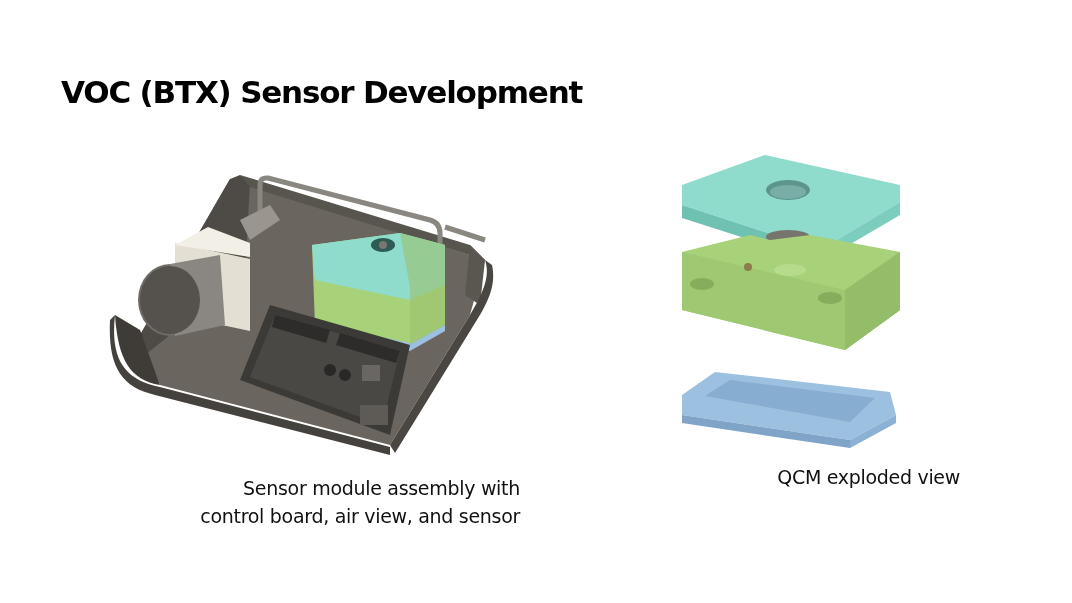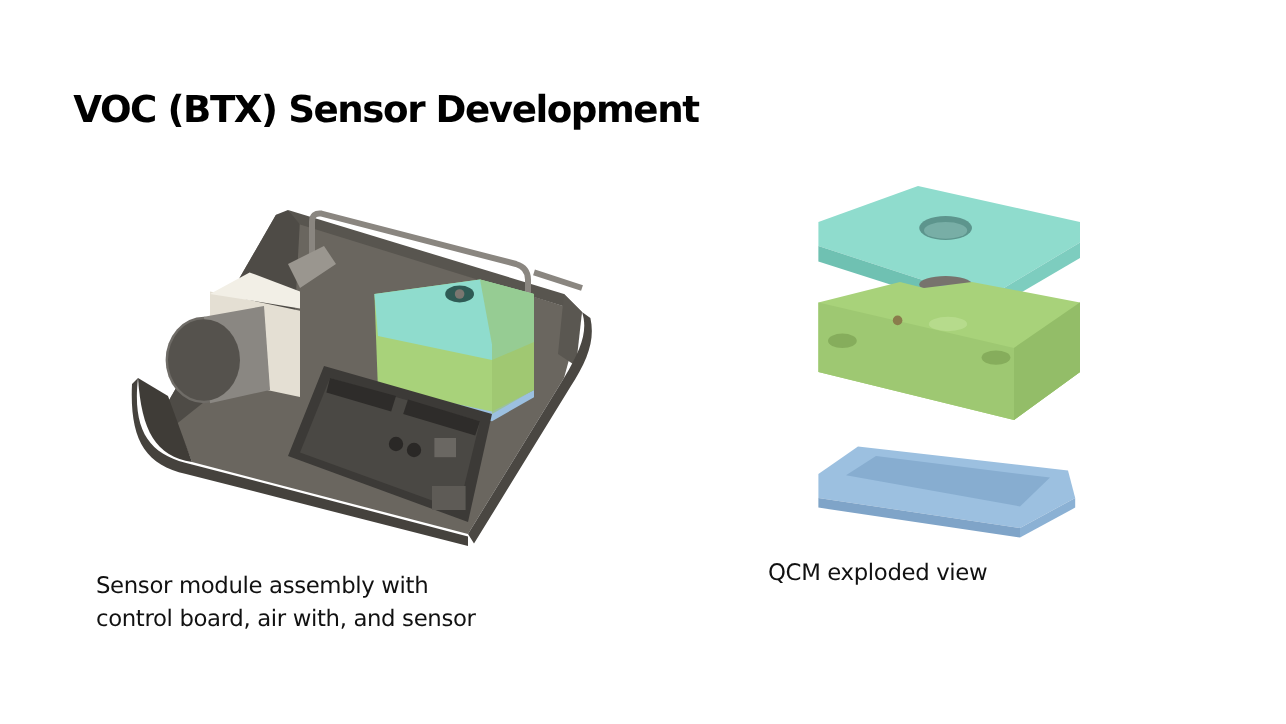"Sensor module assembly with" .caption { text-align: left -> right }
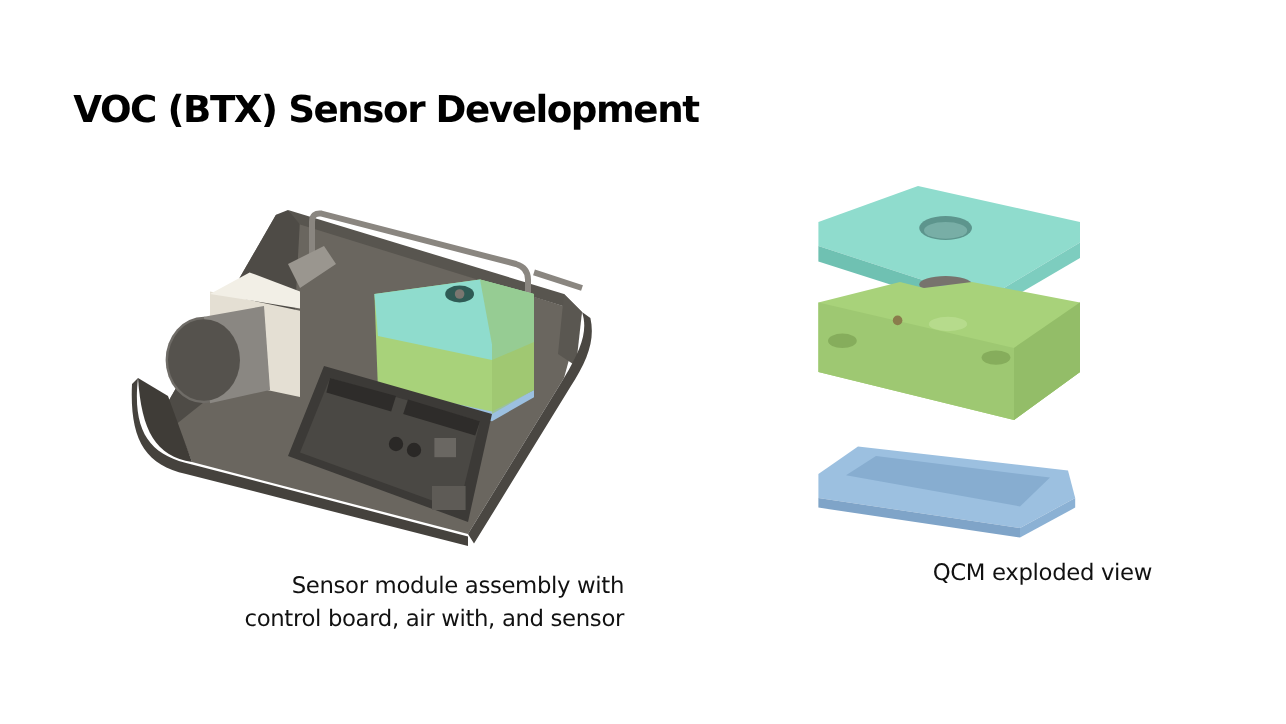"control board, air with, and" div { text: with -> view }
